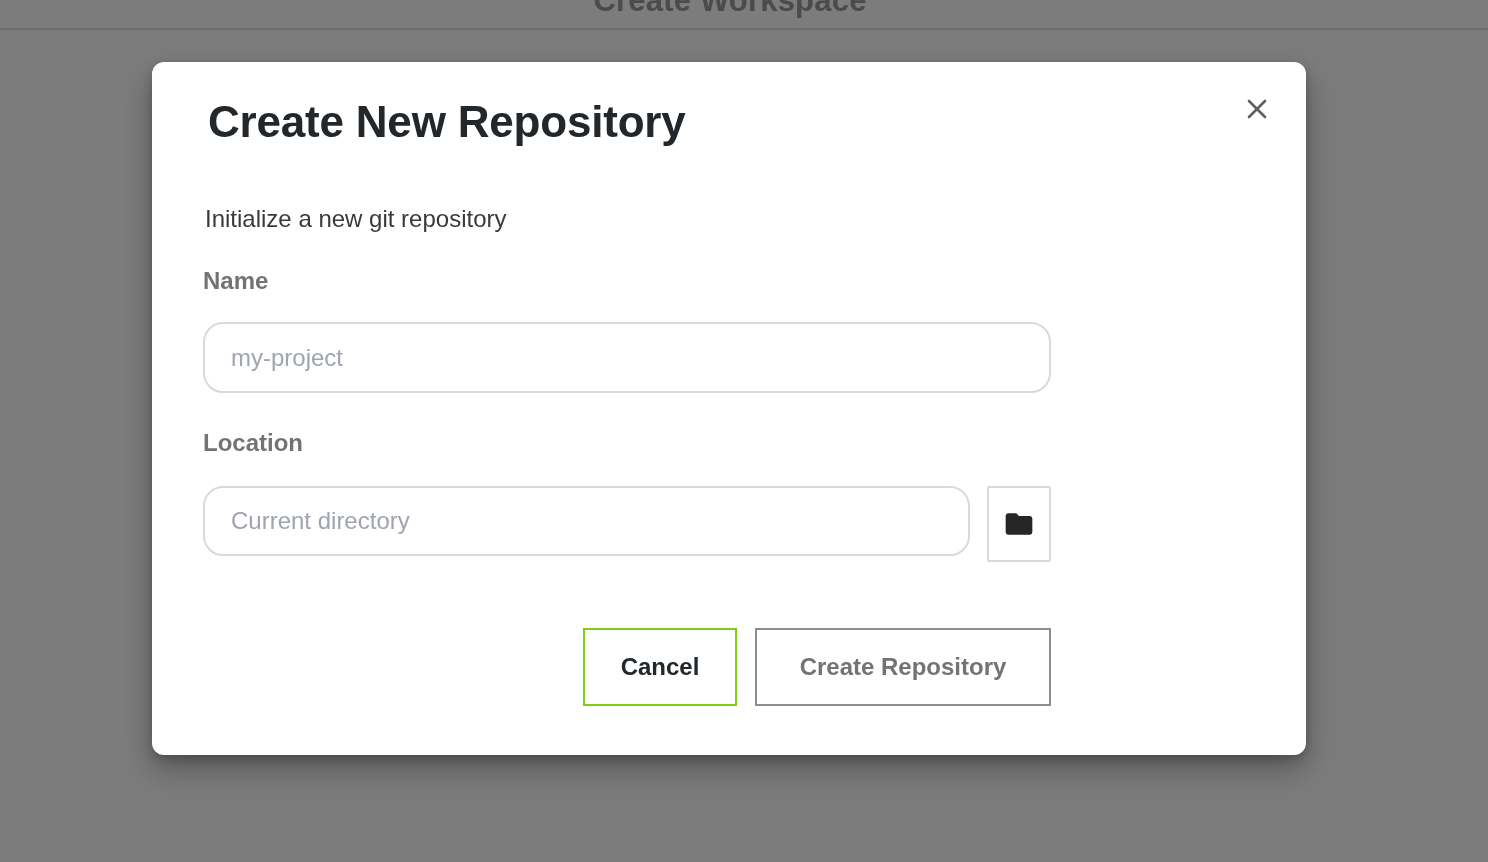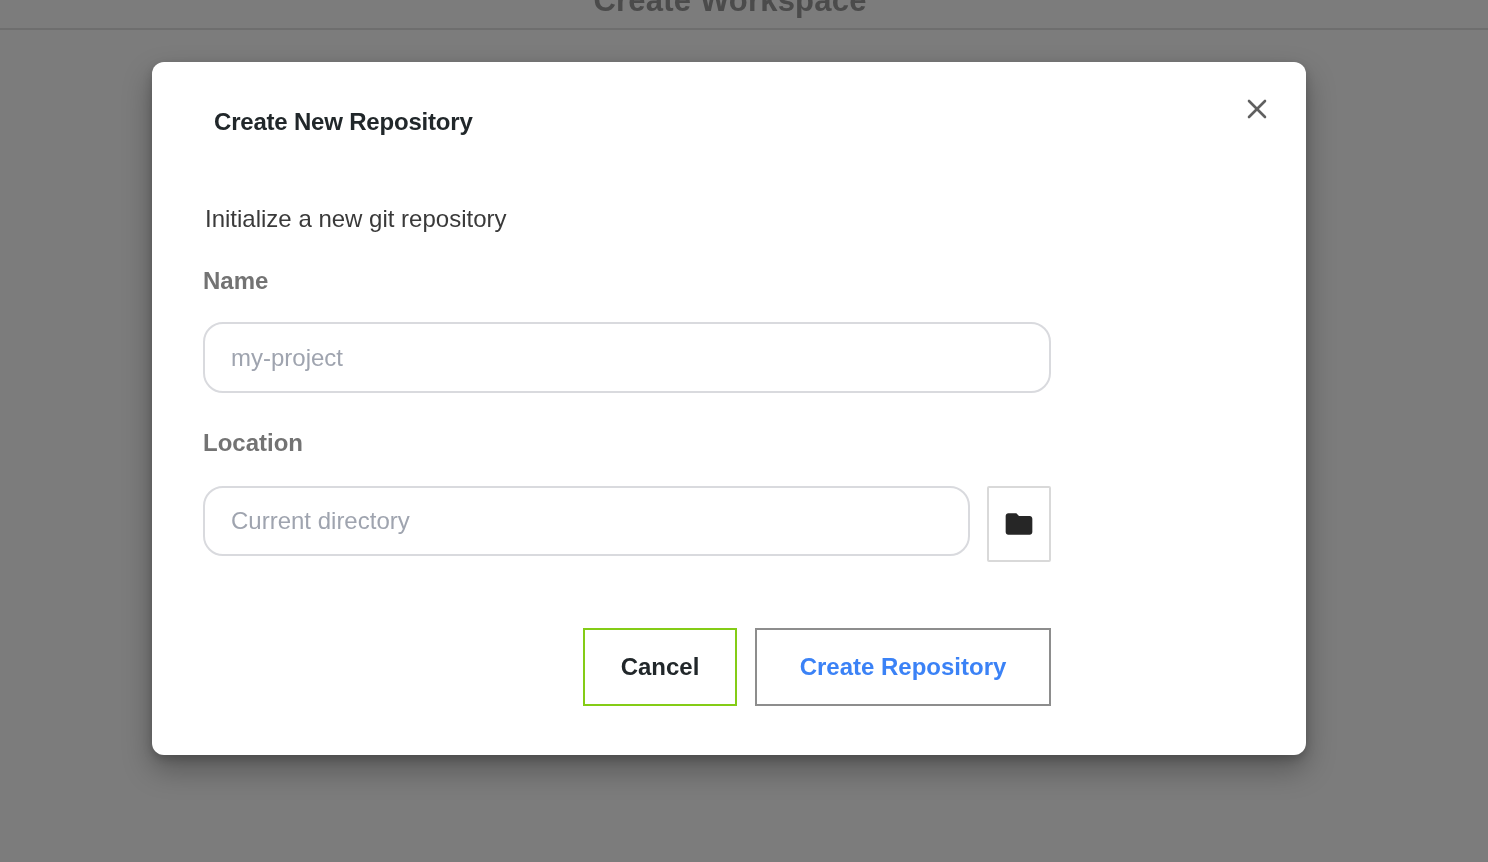"Create New Repository" .dialog-title { font-size: 24px -> 44px; left: 11px -> 5px }
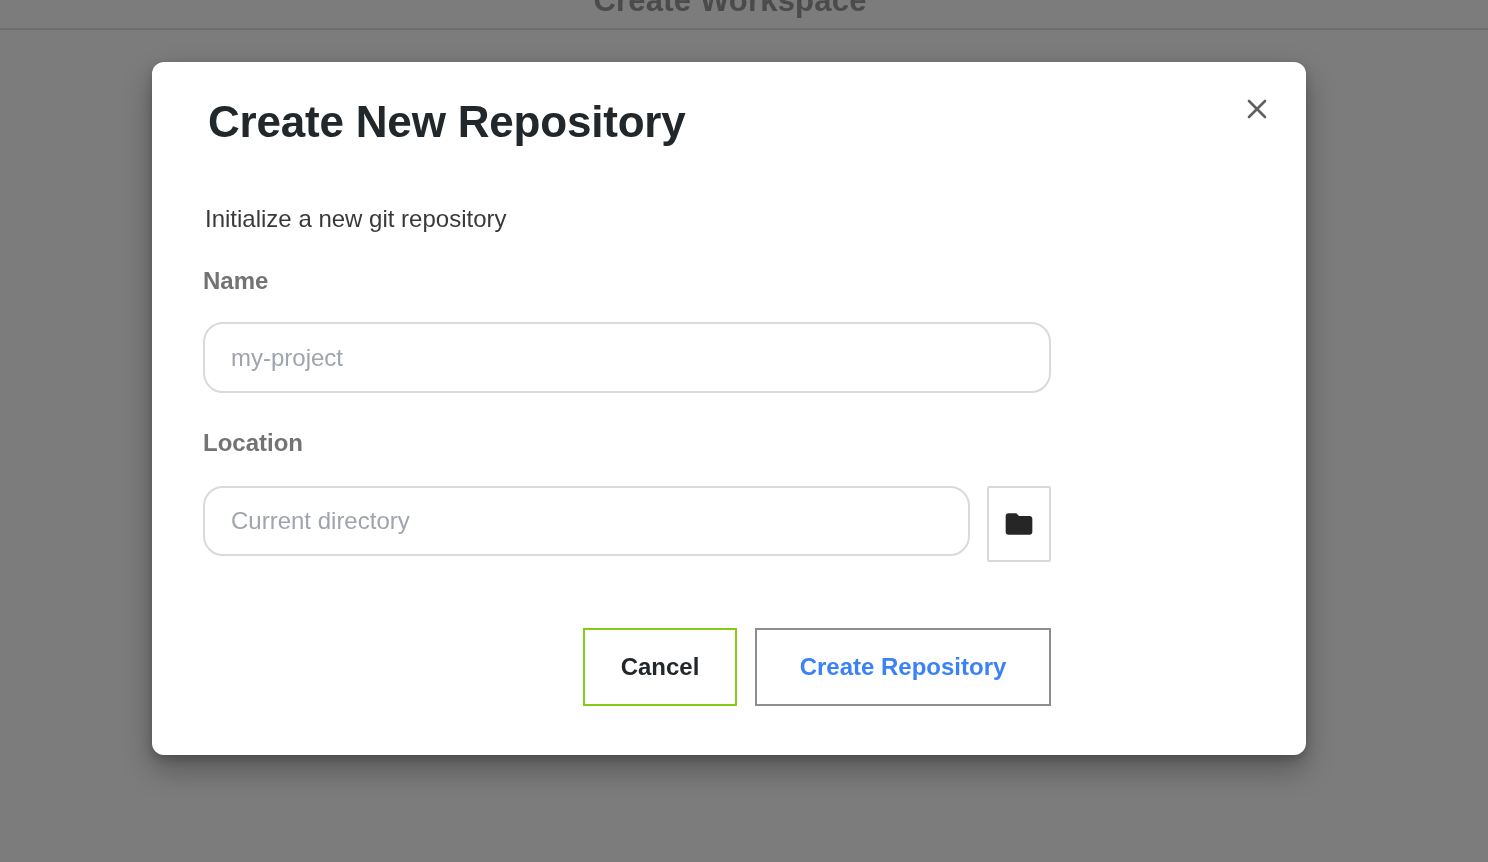"Create Repository" .btn-create { color: #3b82f6 -> #737373 }
